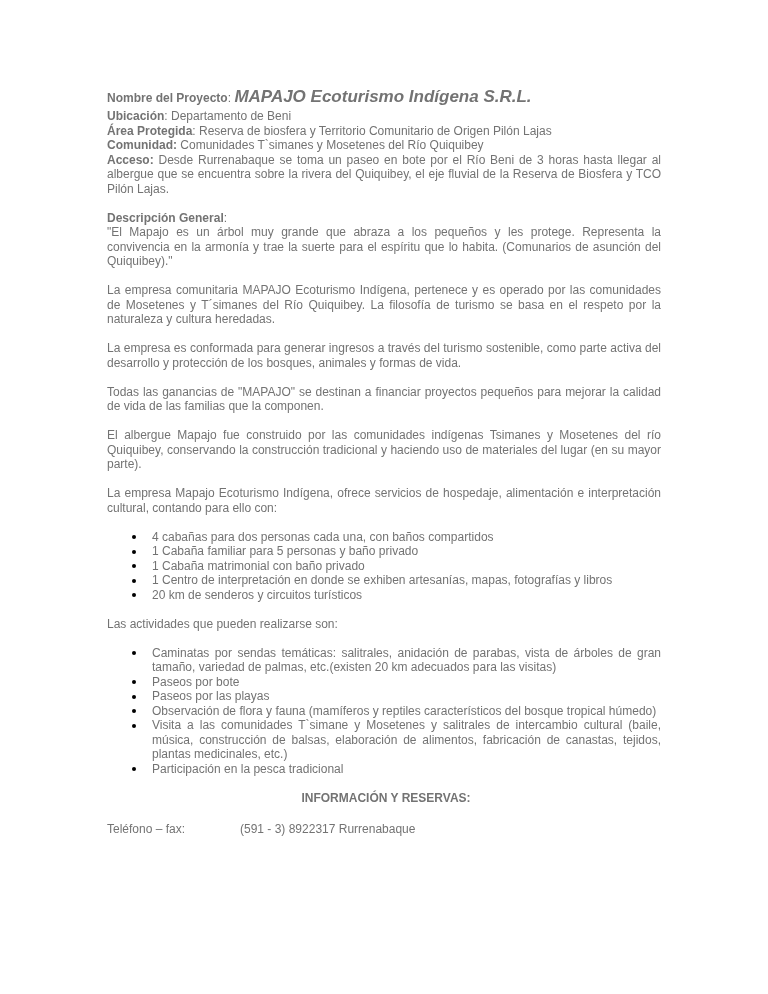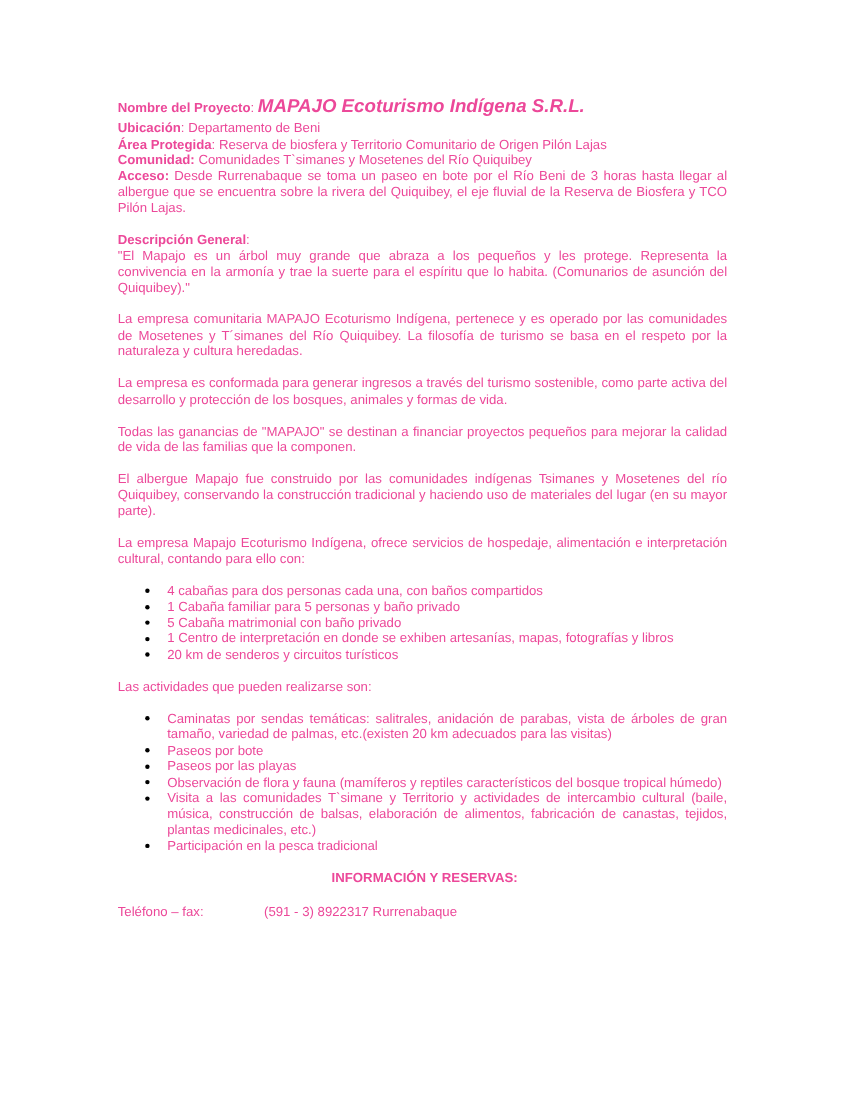"Nombre del Proyecto: MAPAJO Ecoturismo" .page { color: #ec4899 -> #737373 }
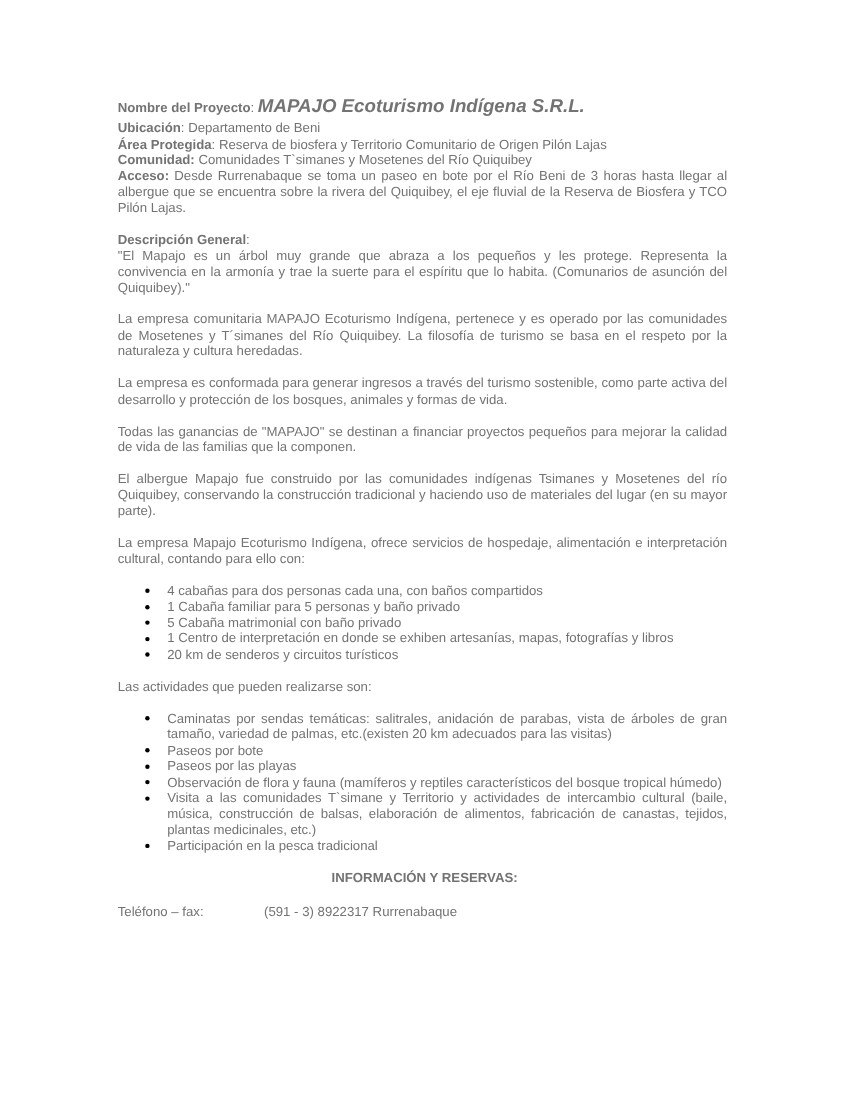"5 Cabaña matrimonial con baño" span.li-text { text: 5 -> 1 }
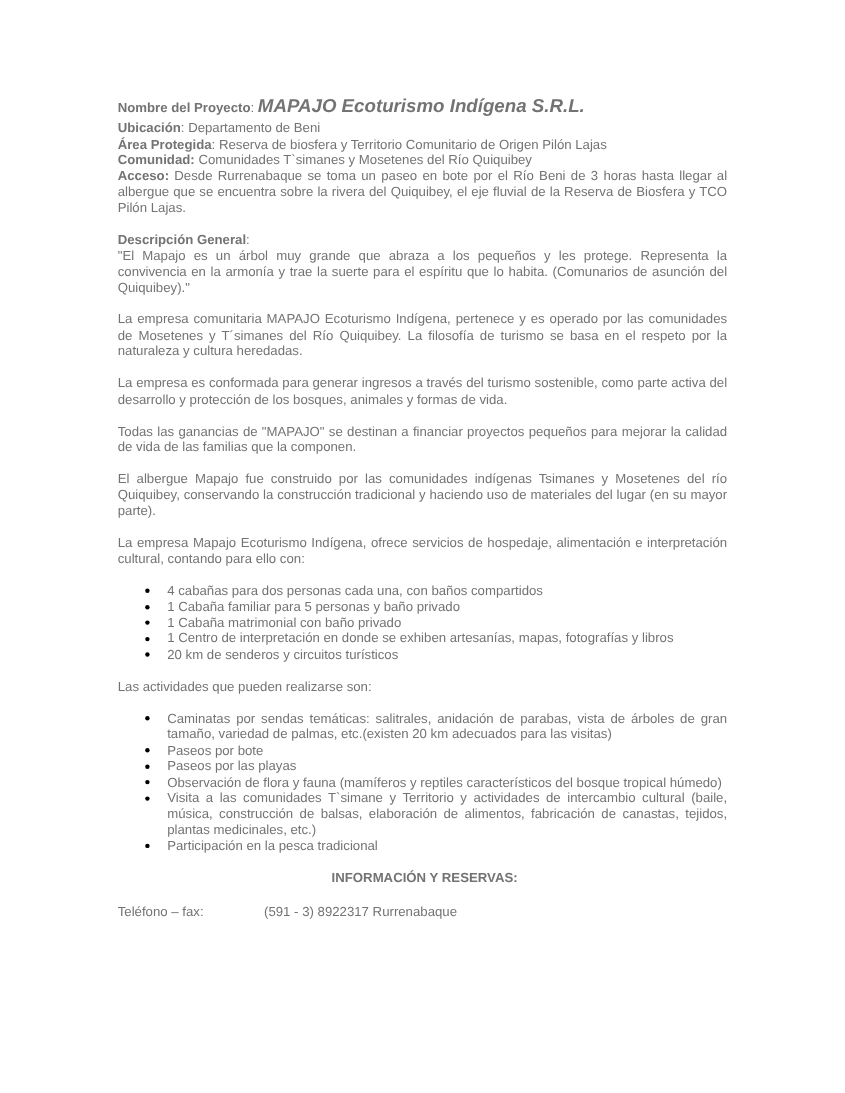"Visita a las comunidades T`simane" span.li-text { text: Territorio y actividades -> Mosetenes y salitrales }
